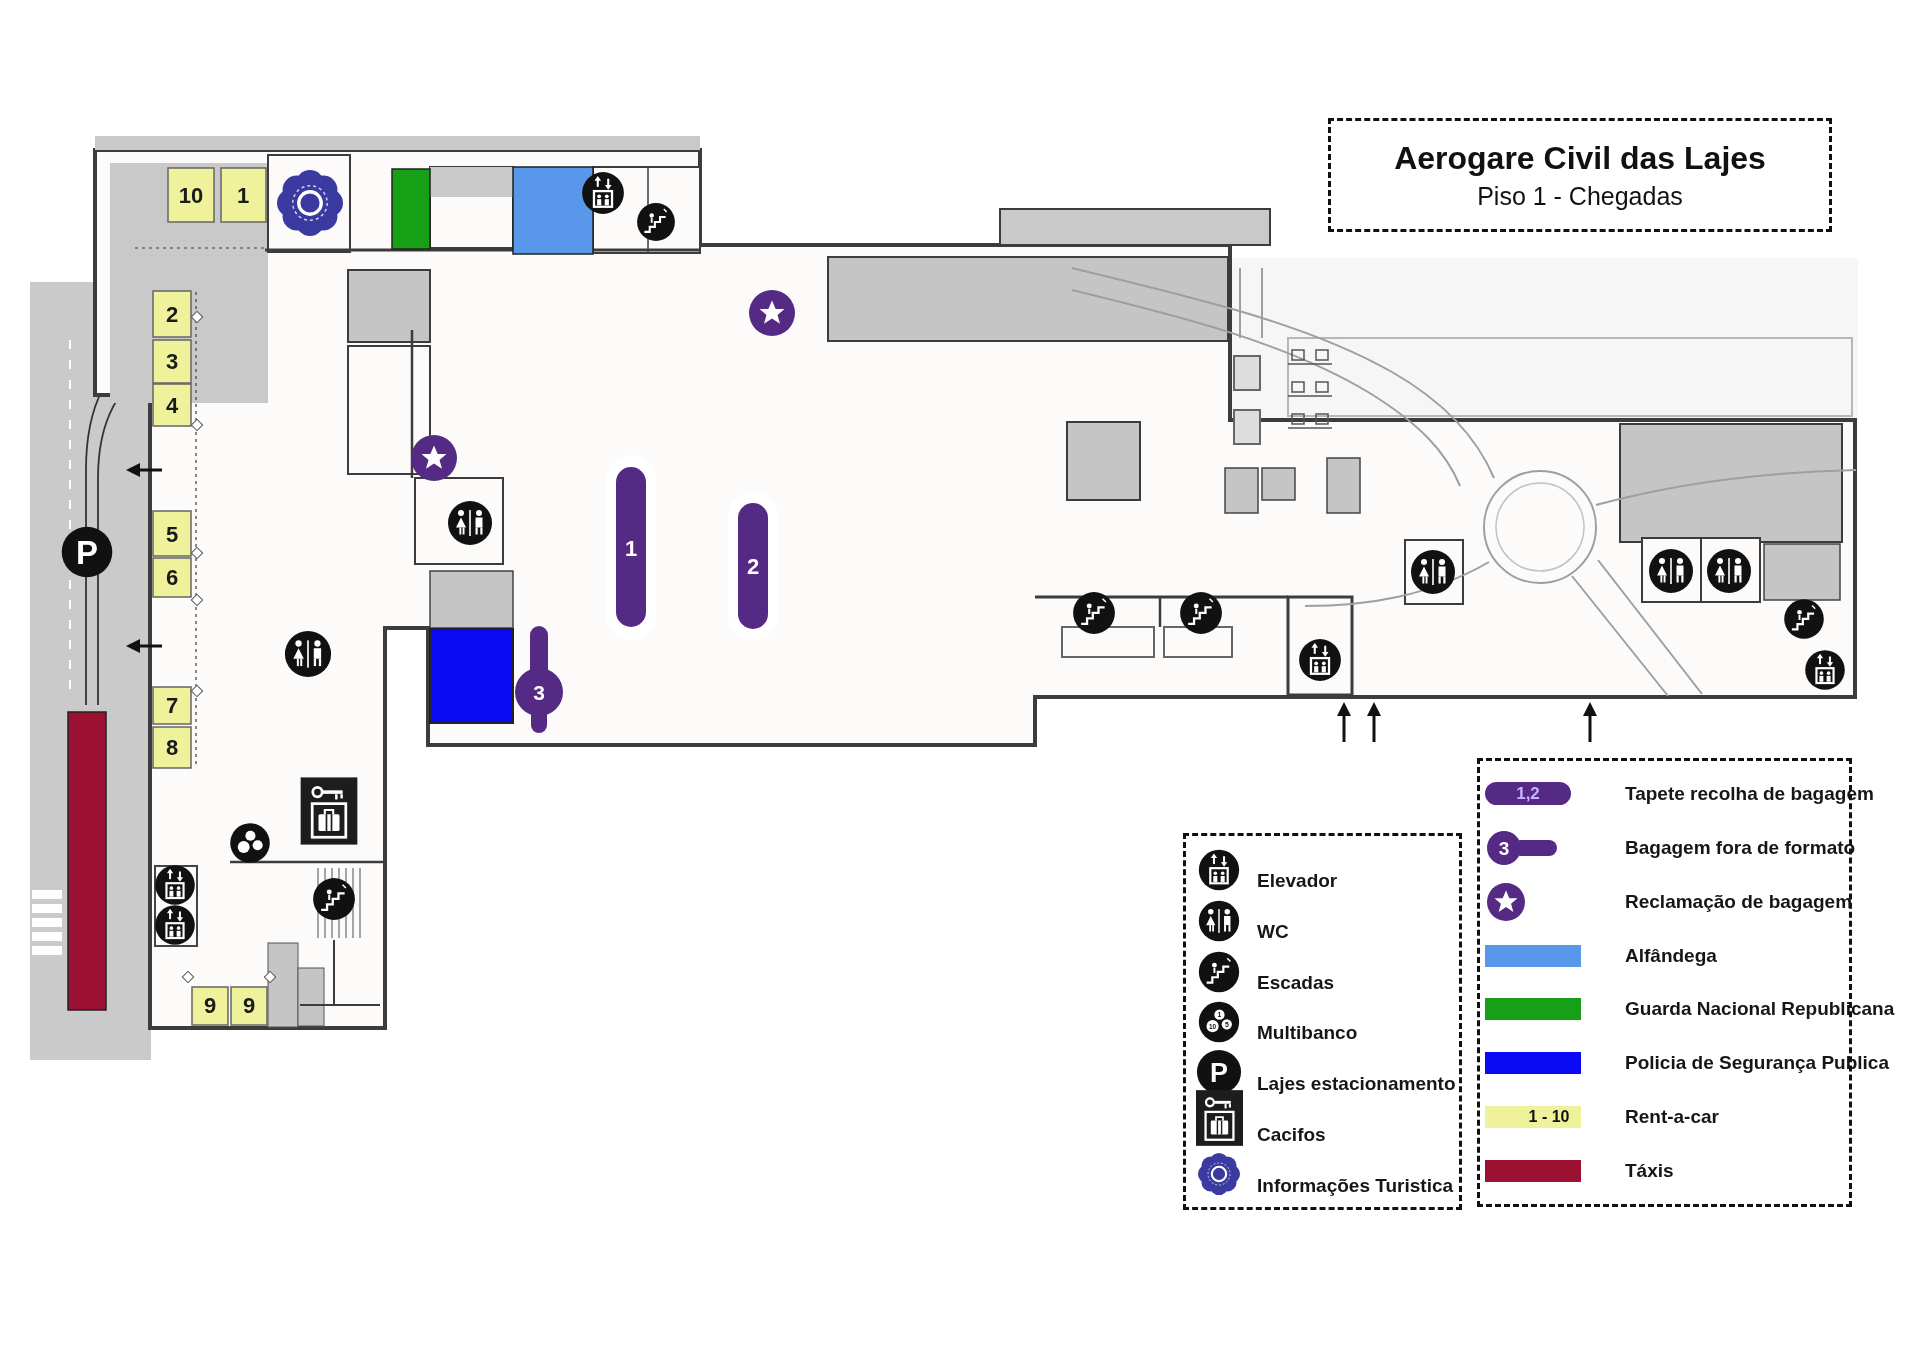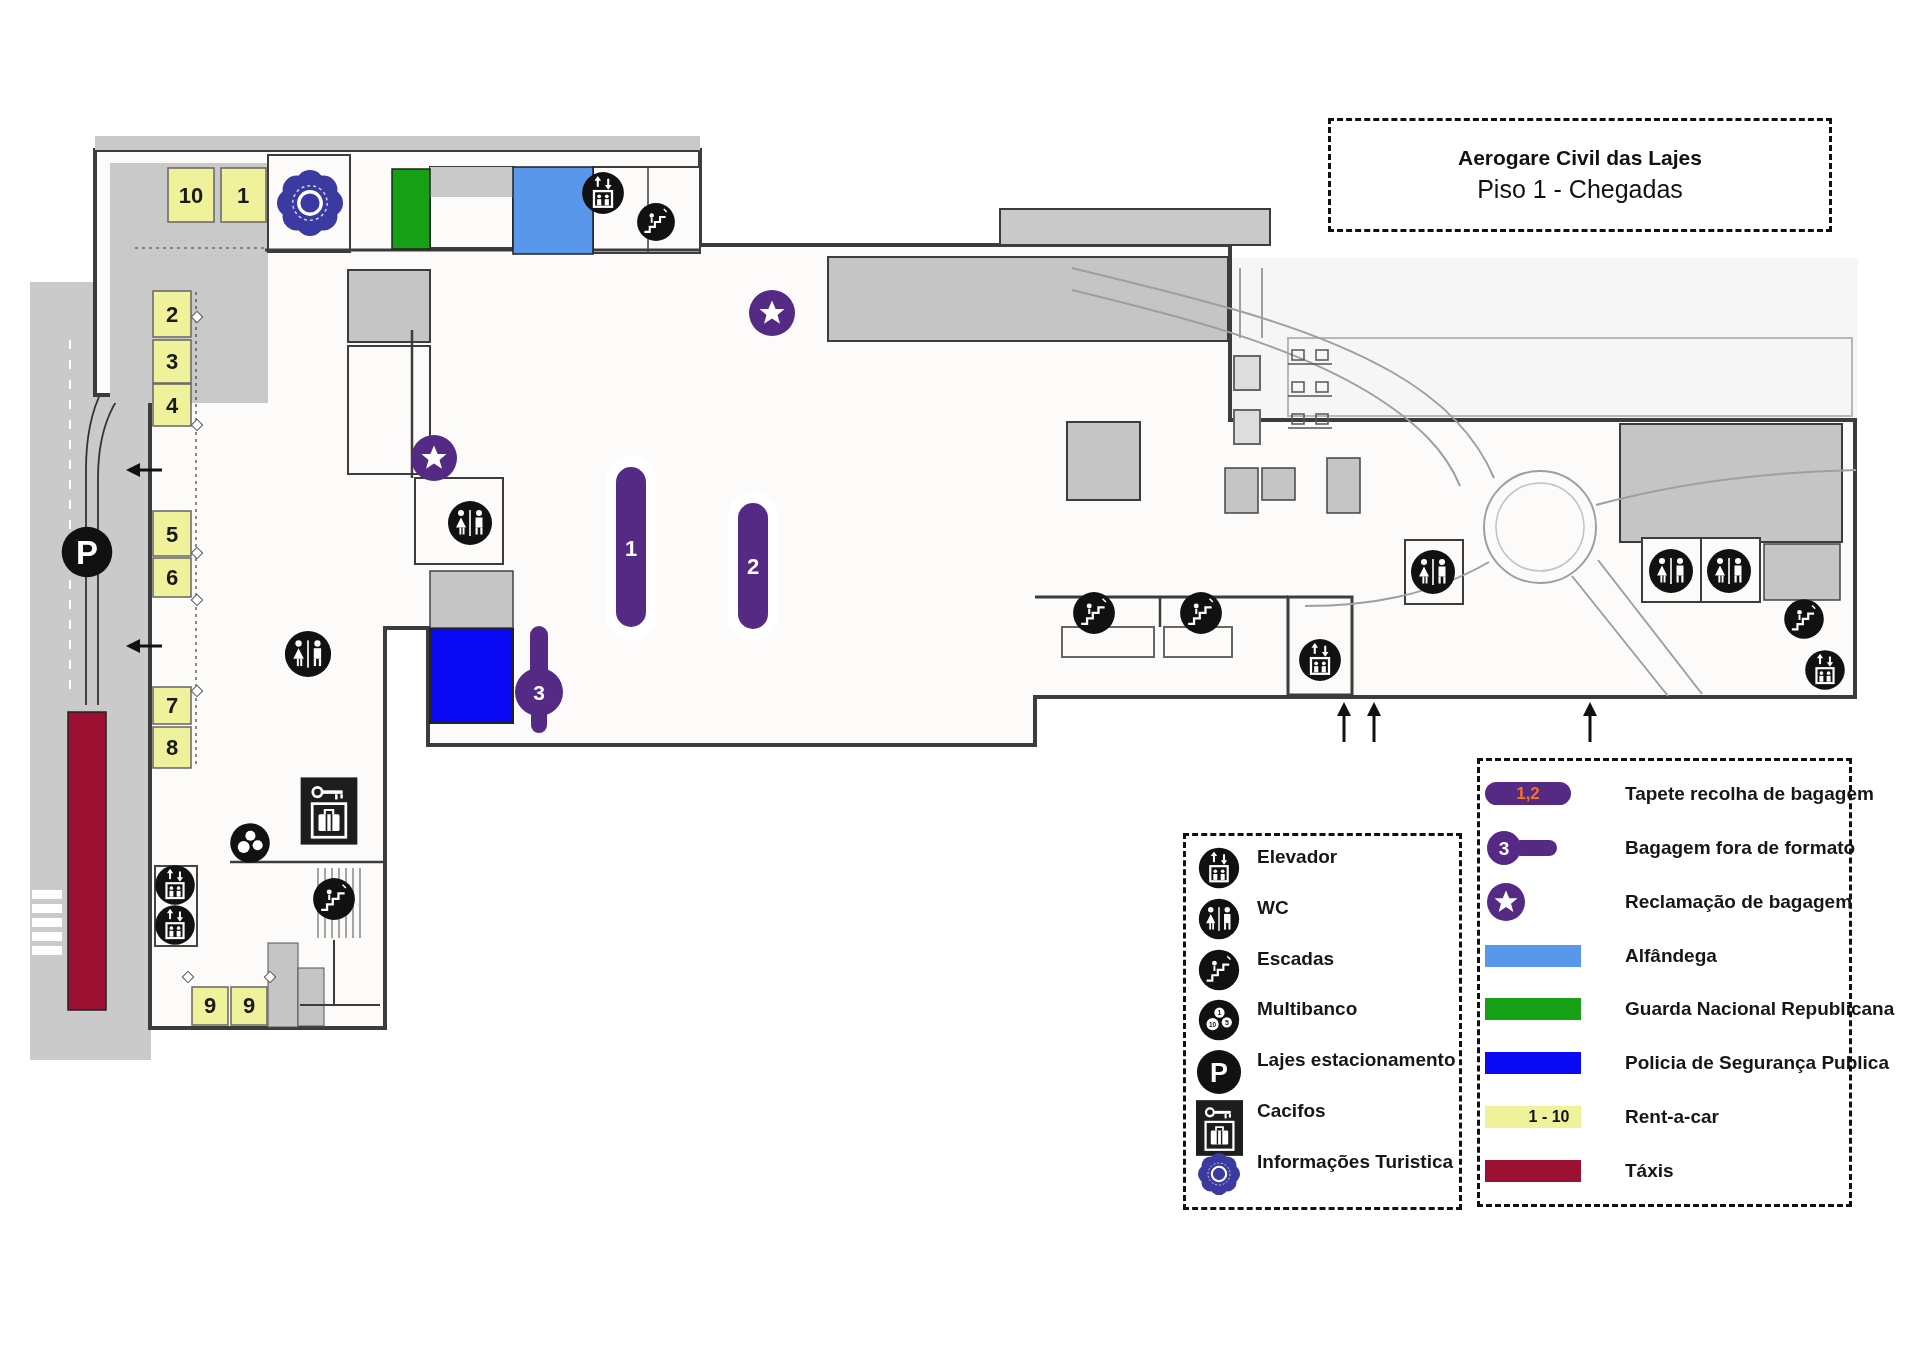"Aerogare Civil das Lajes" .title-line1 { font-size: 21px -> 32px }
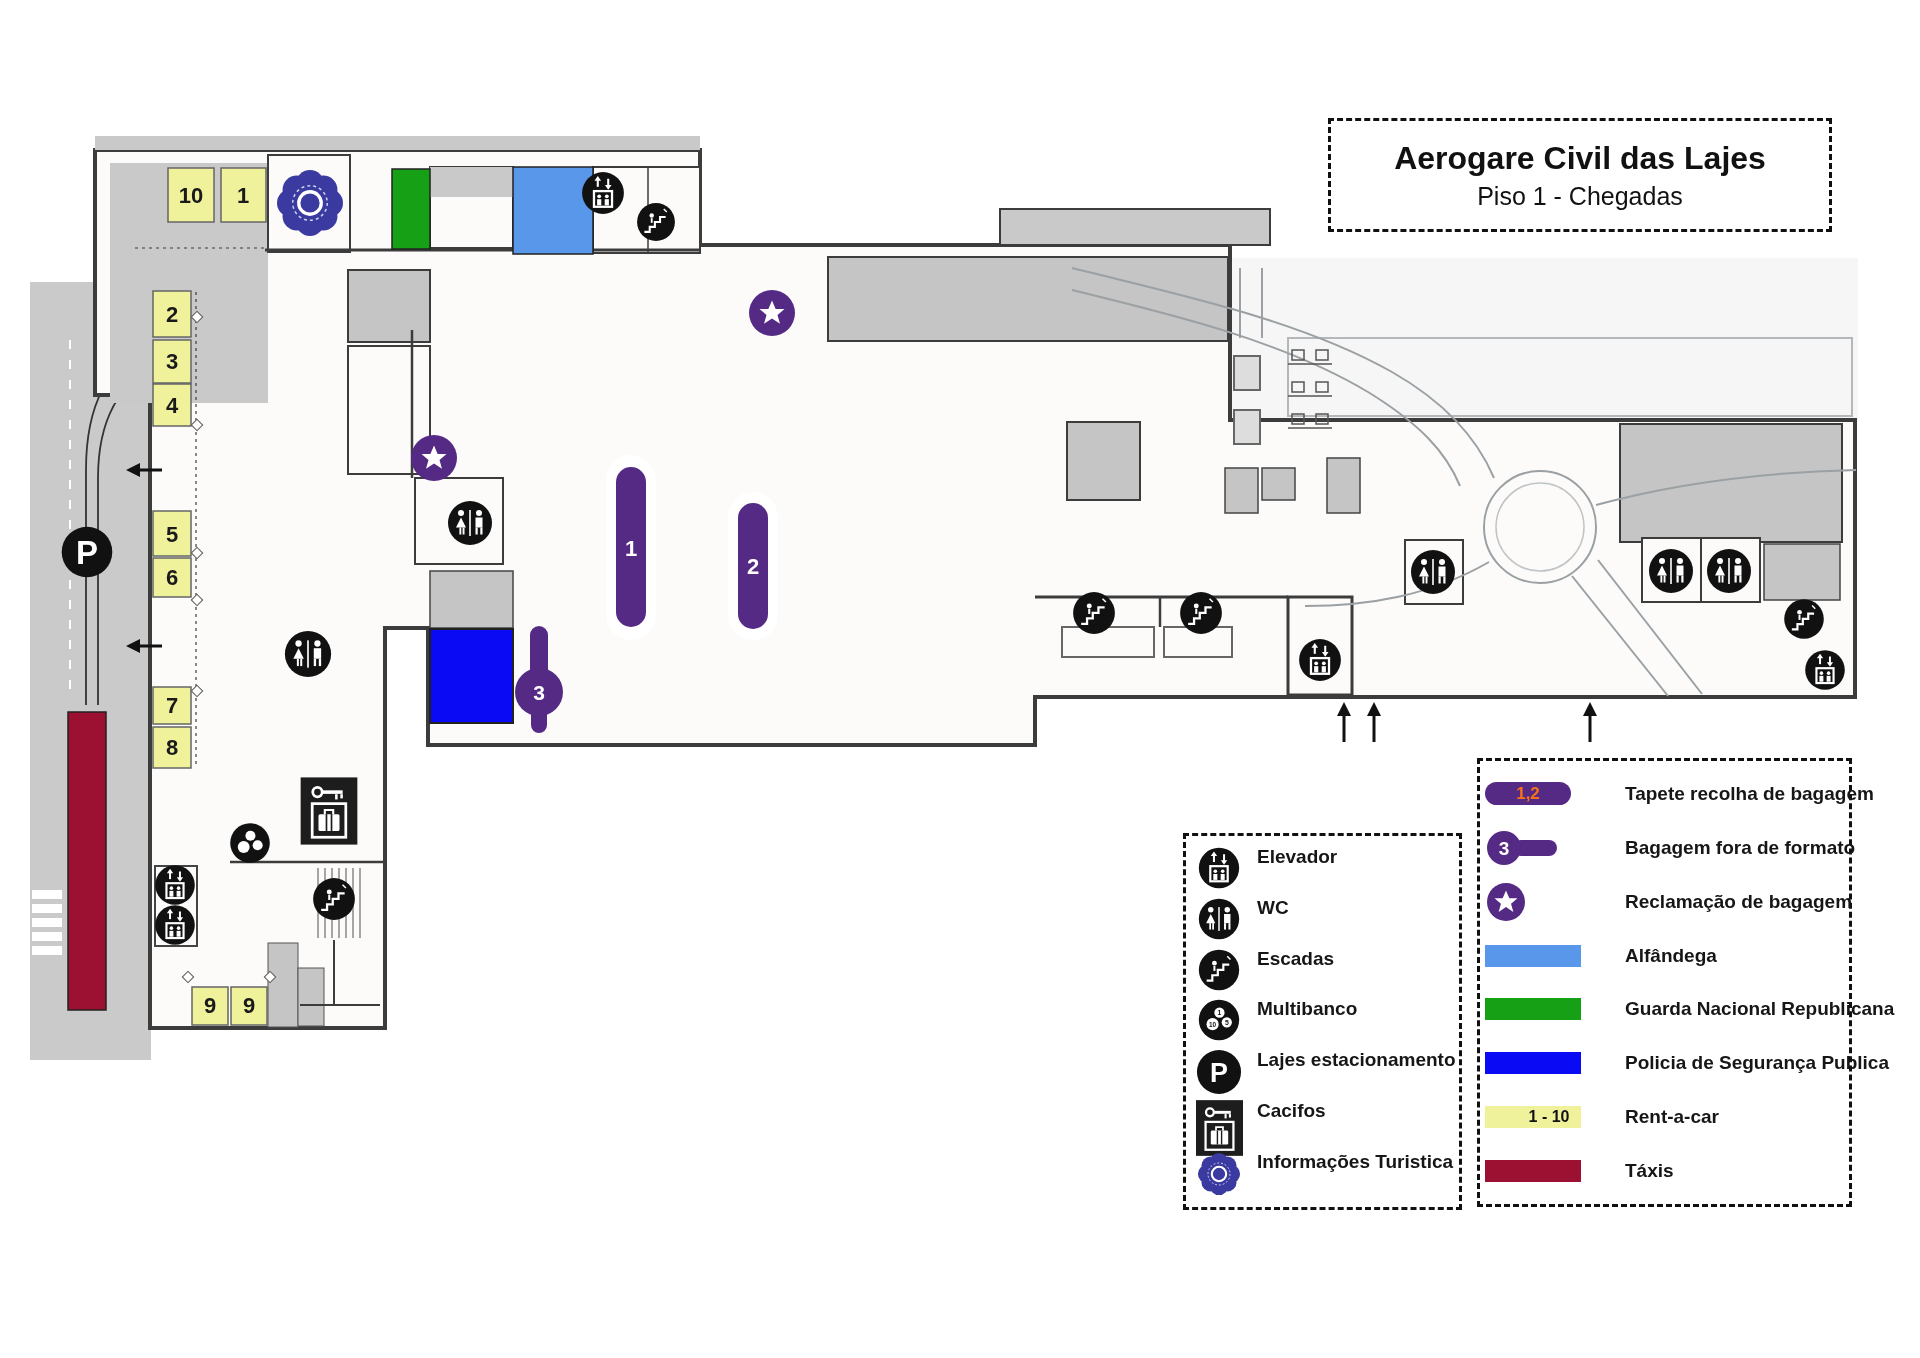"1,2" .pill { color: #f97316 -> #c4b5fd }
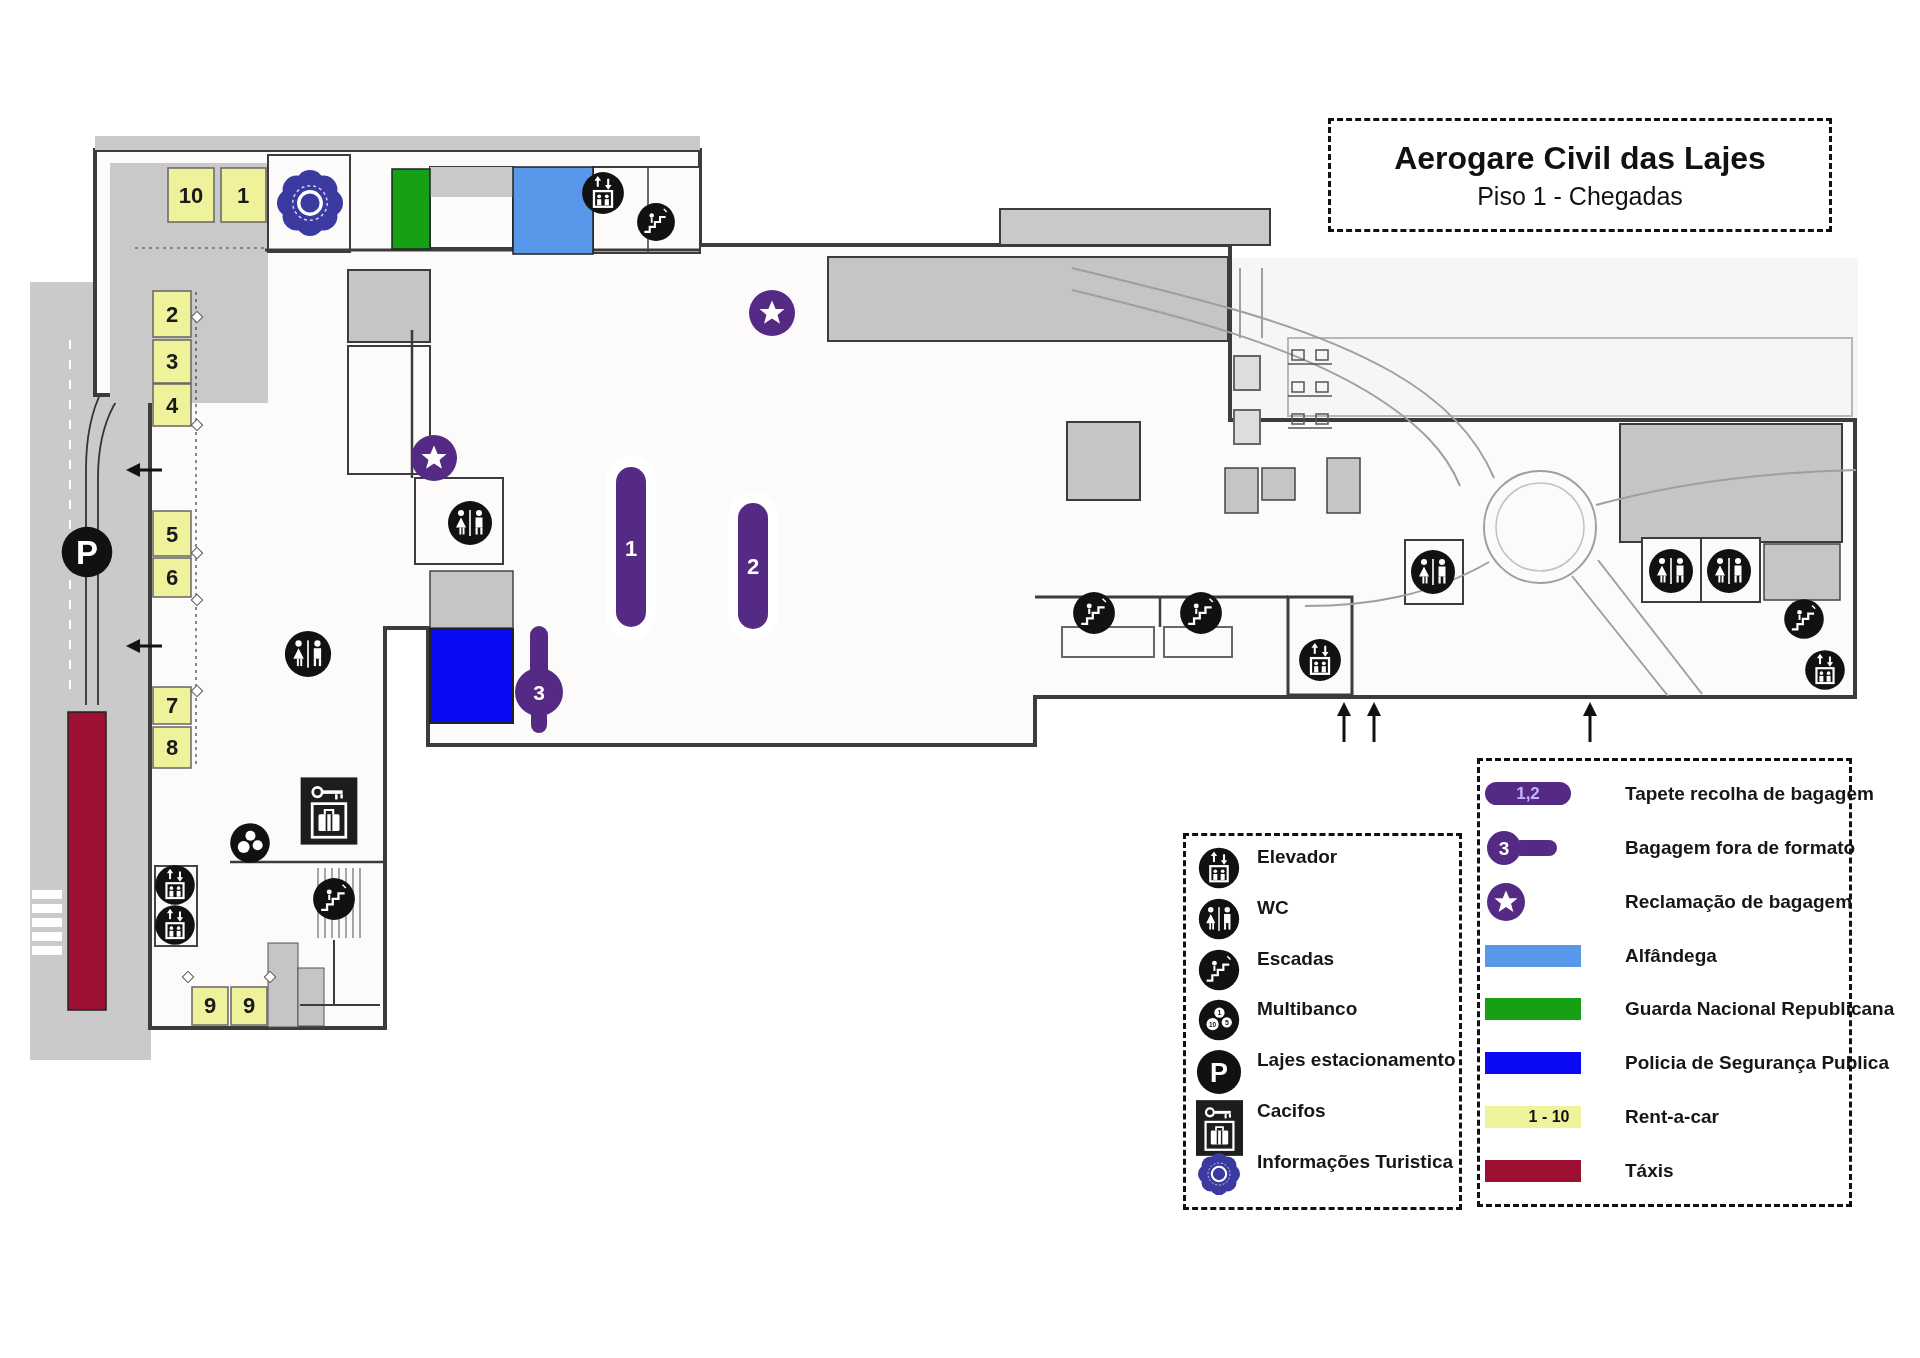"Elevador" .lrow { align-items: flex-start -> flex-end }
